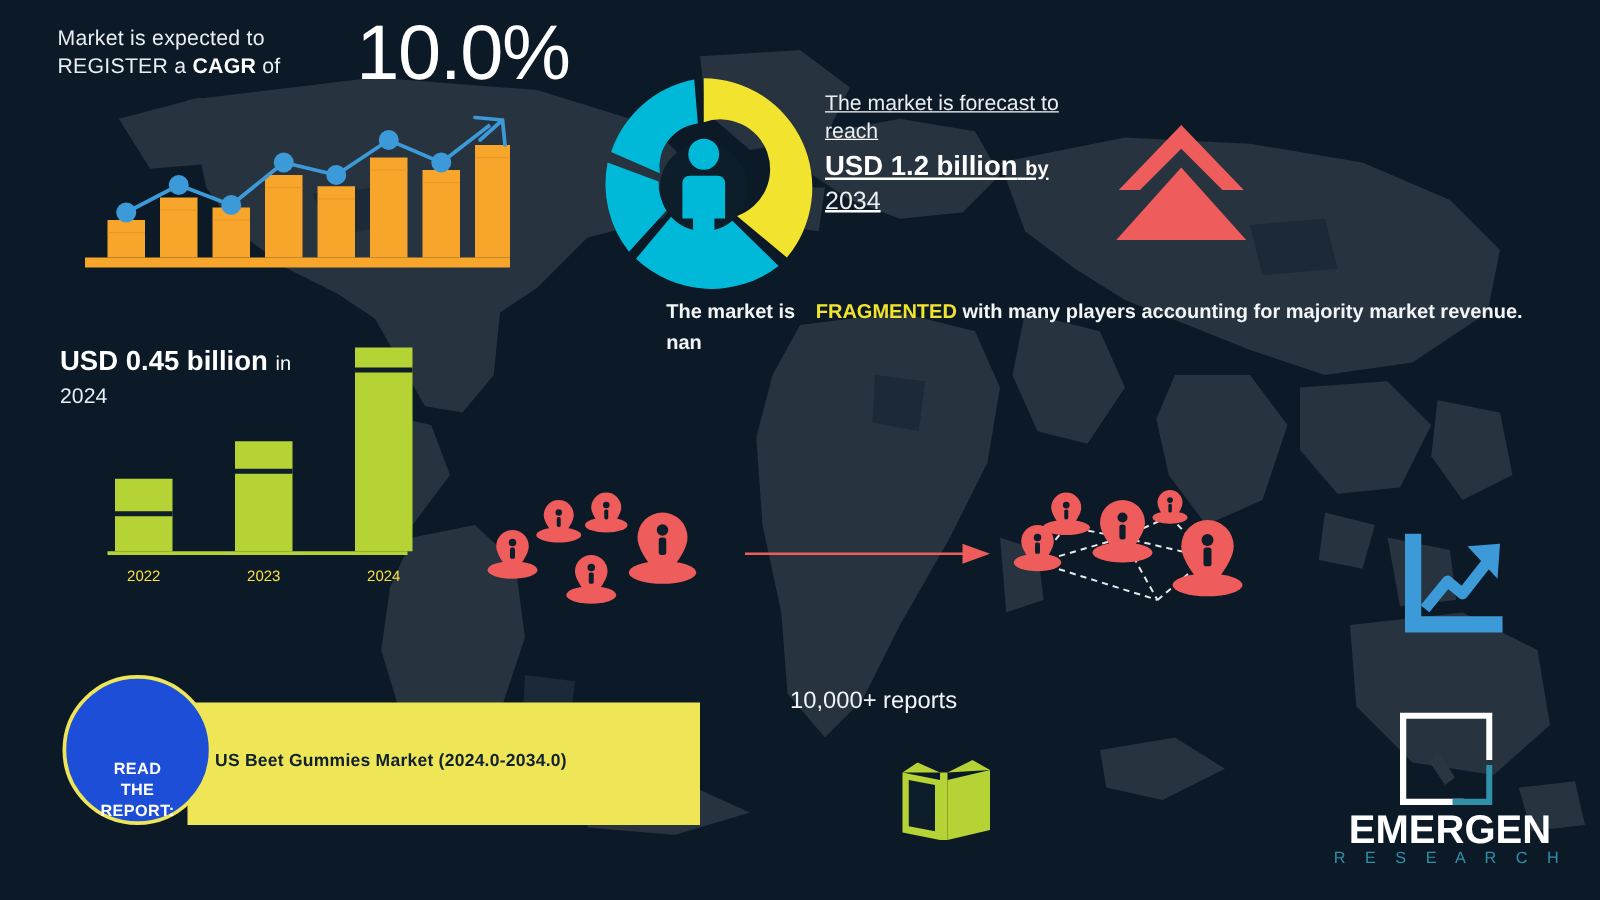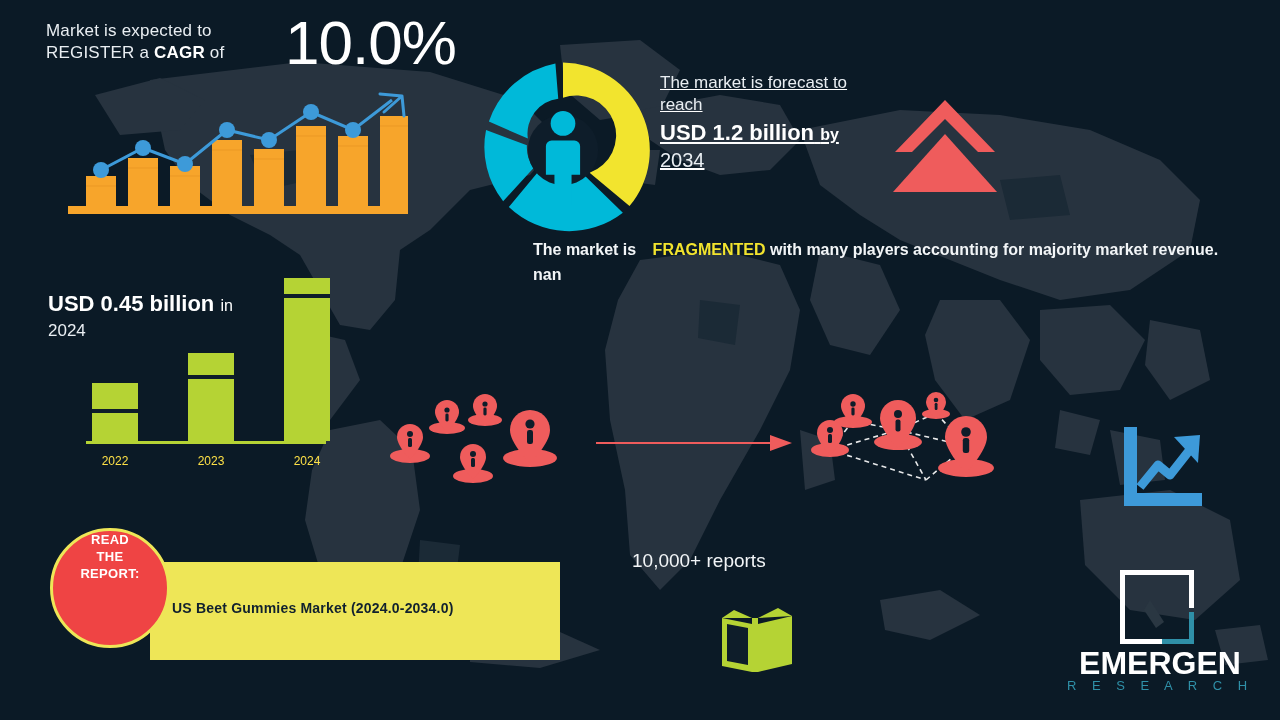"USD 0.45 billion in" .value-value { margin-top: 18px -> 3px }
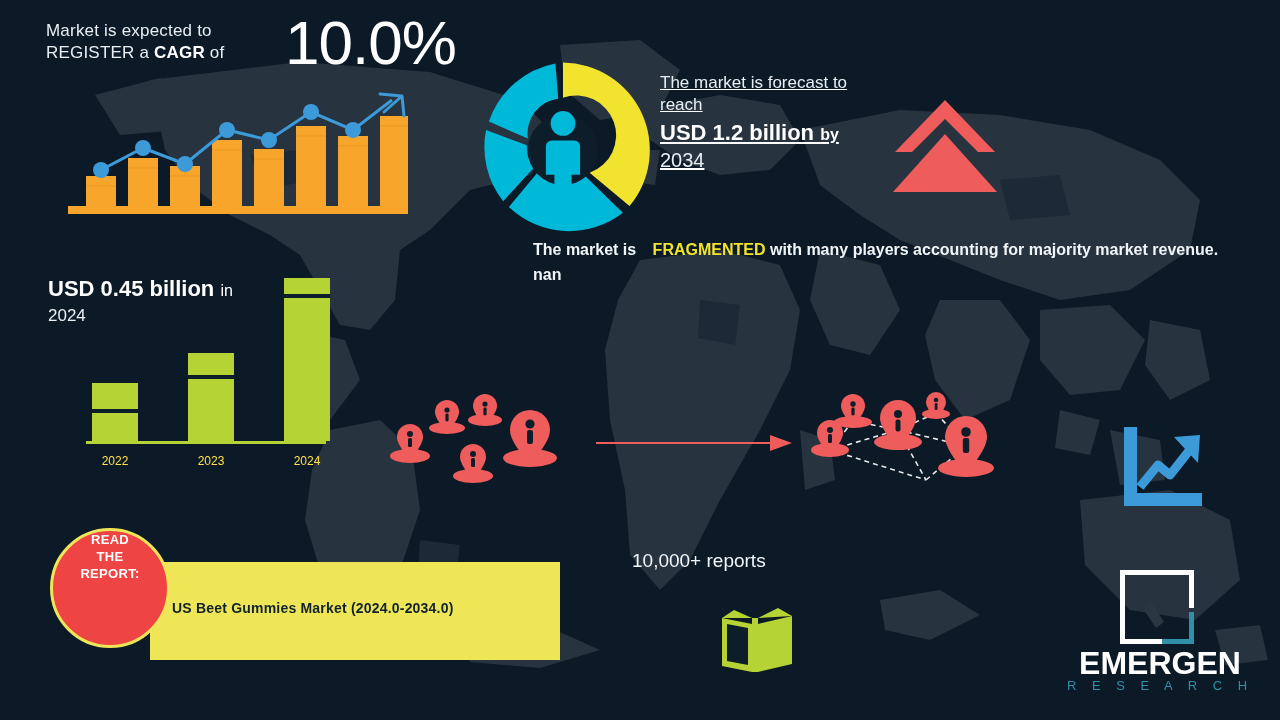"READ" .cta-circle { align-items: flex-start -> flex-end; background: #ef4444 -> #1d4ed8; top: 528px -> 540px }
